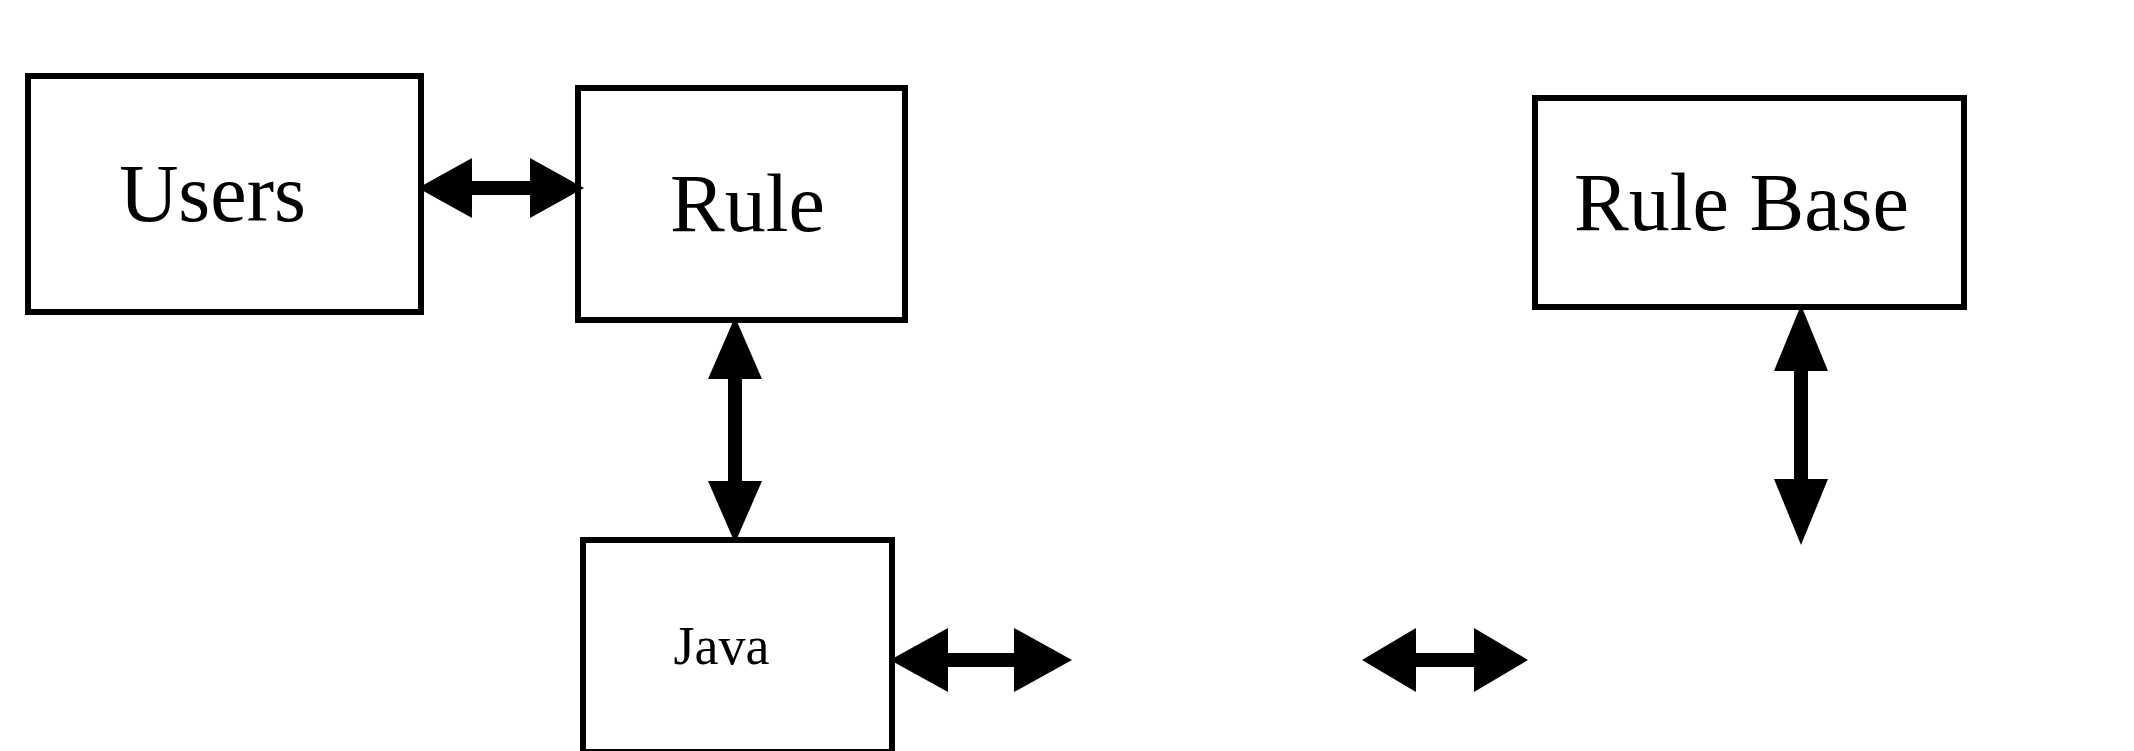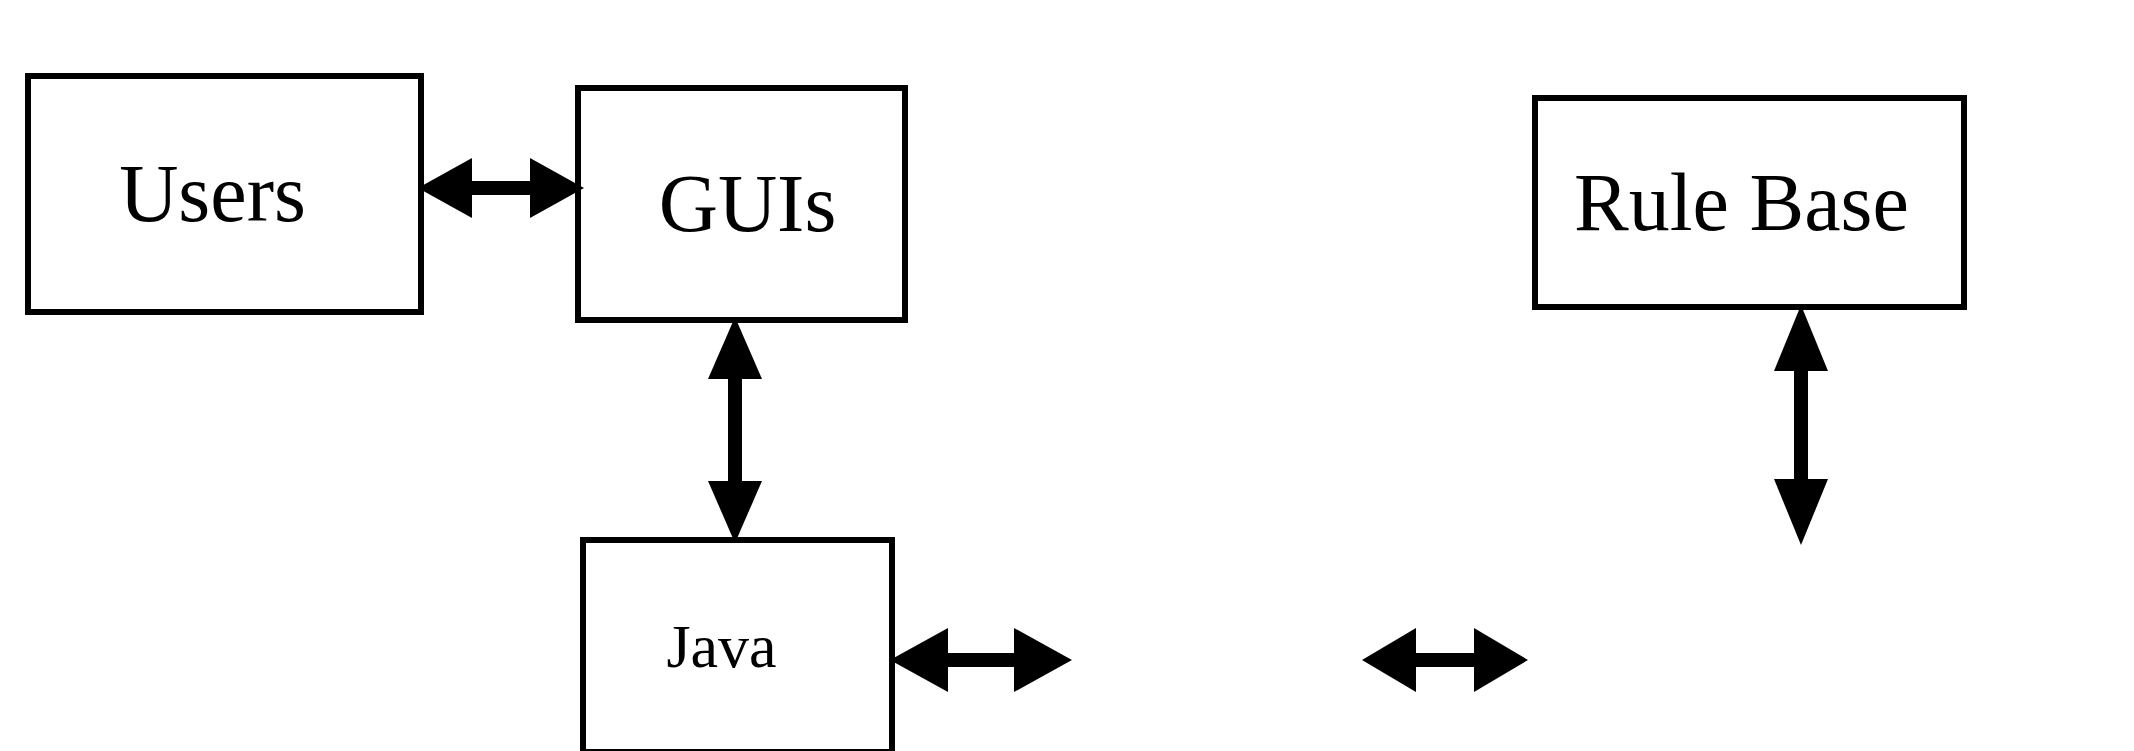"GUIs" span.node-label { text: GUIs -> Rule }
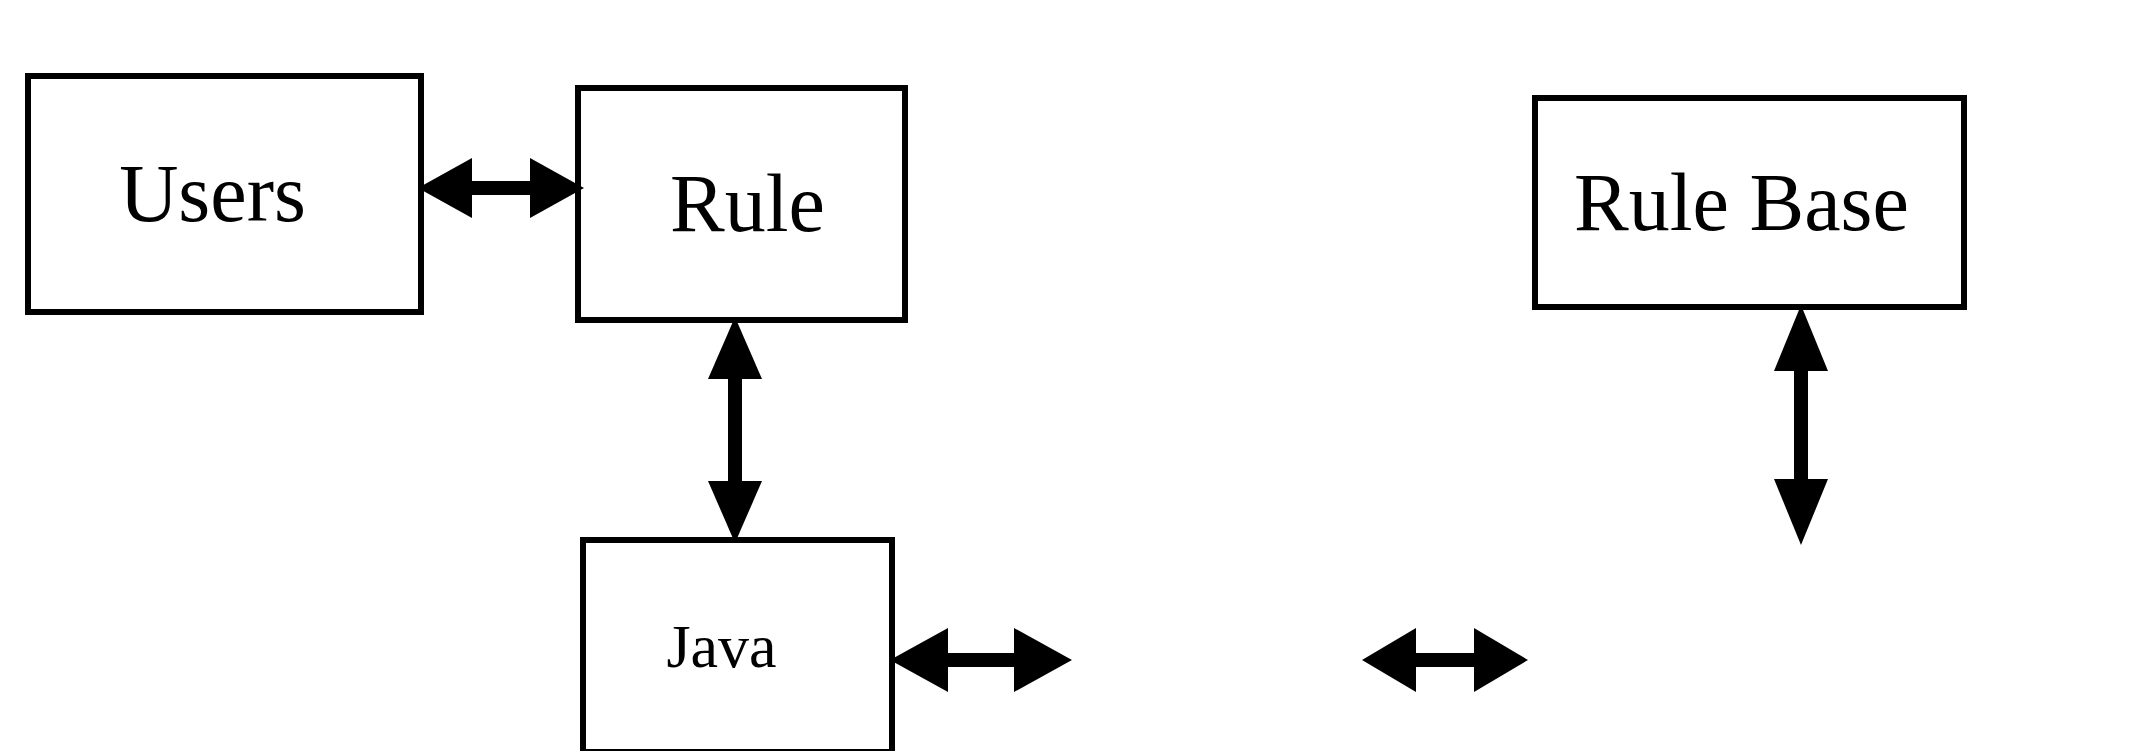"Java" #node-java .node-label { font-size: 62px -> 54px }
